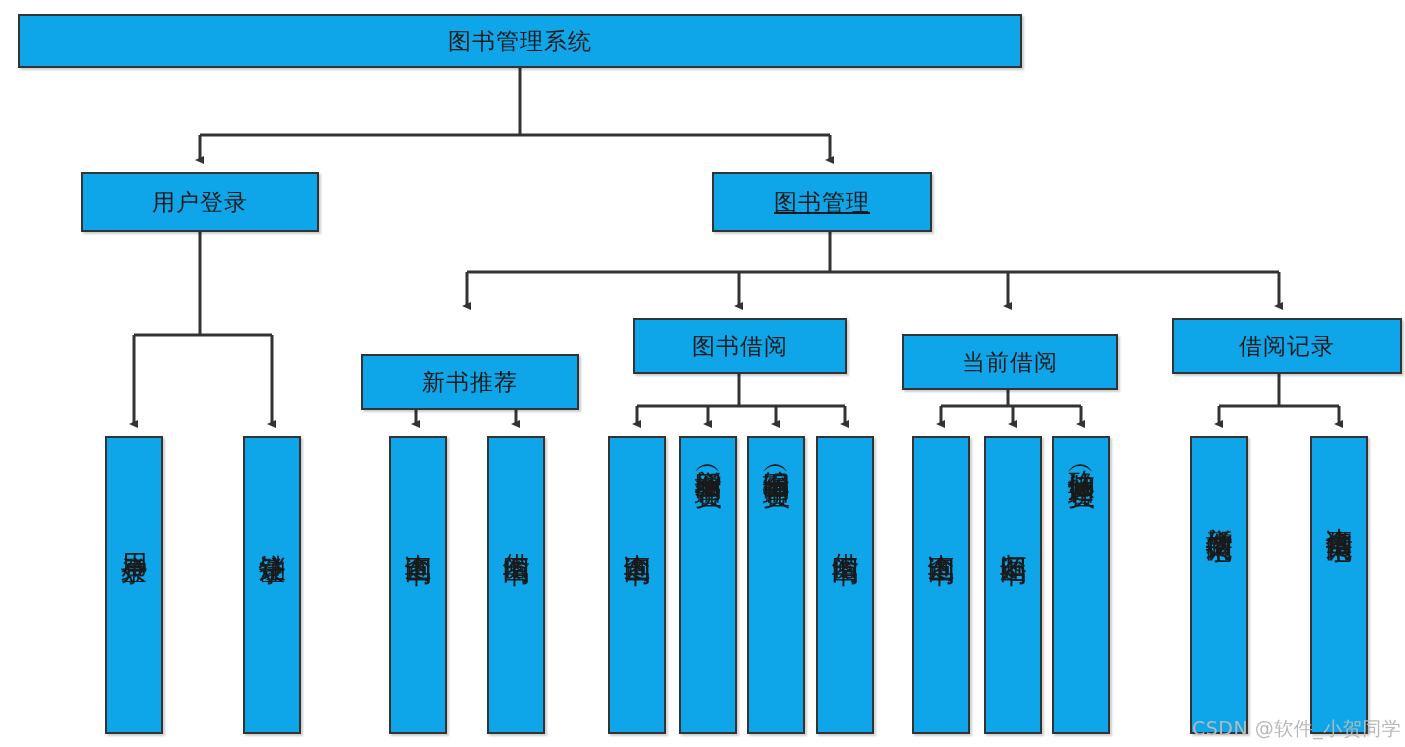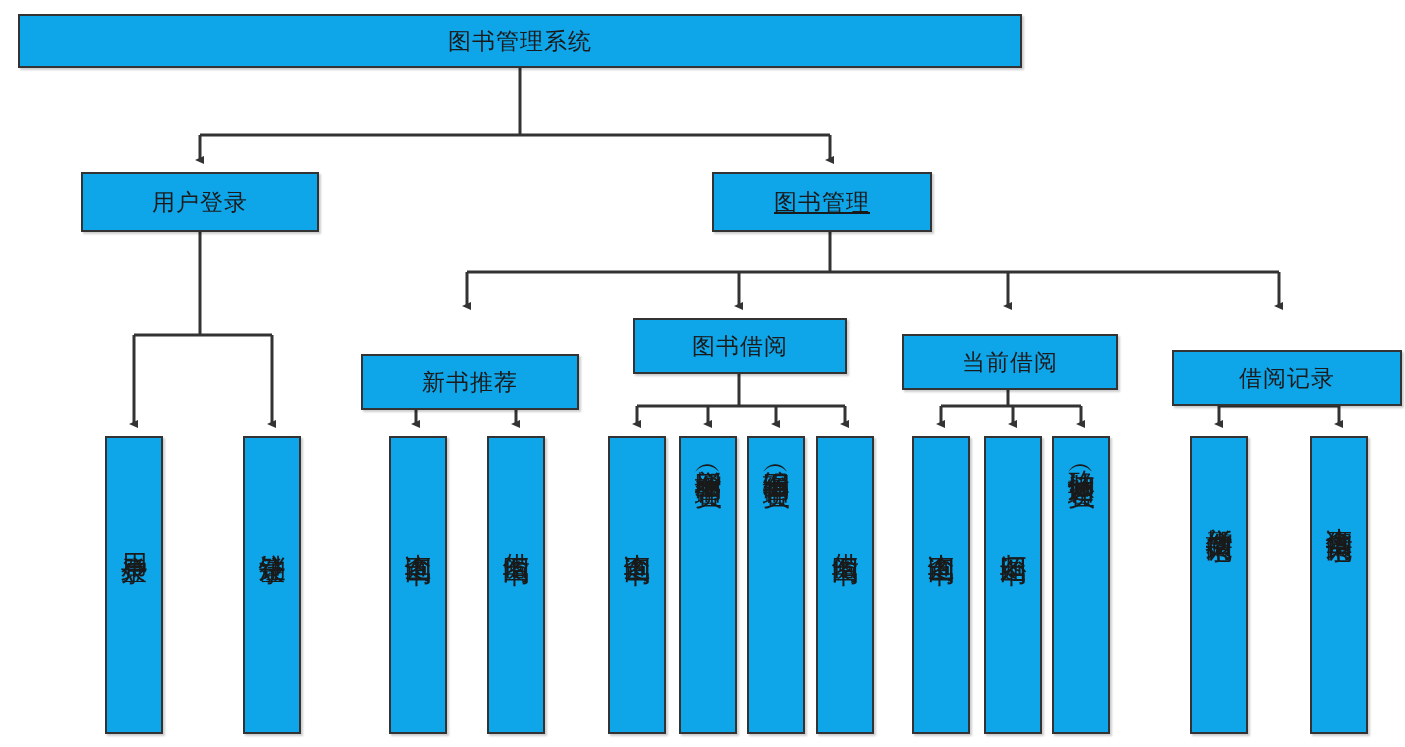"借阅记录" div.node { margin-top: 32px -> none }
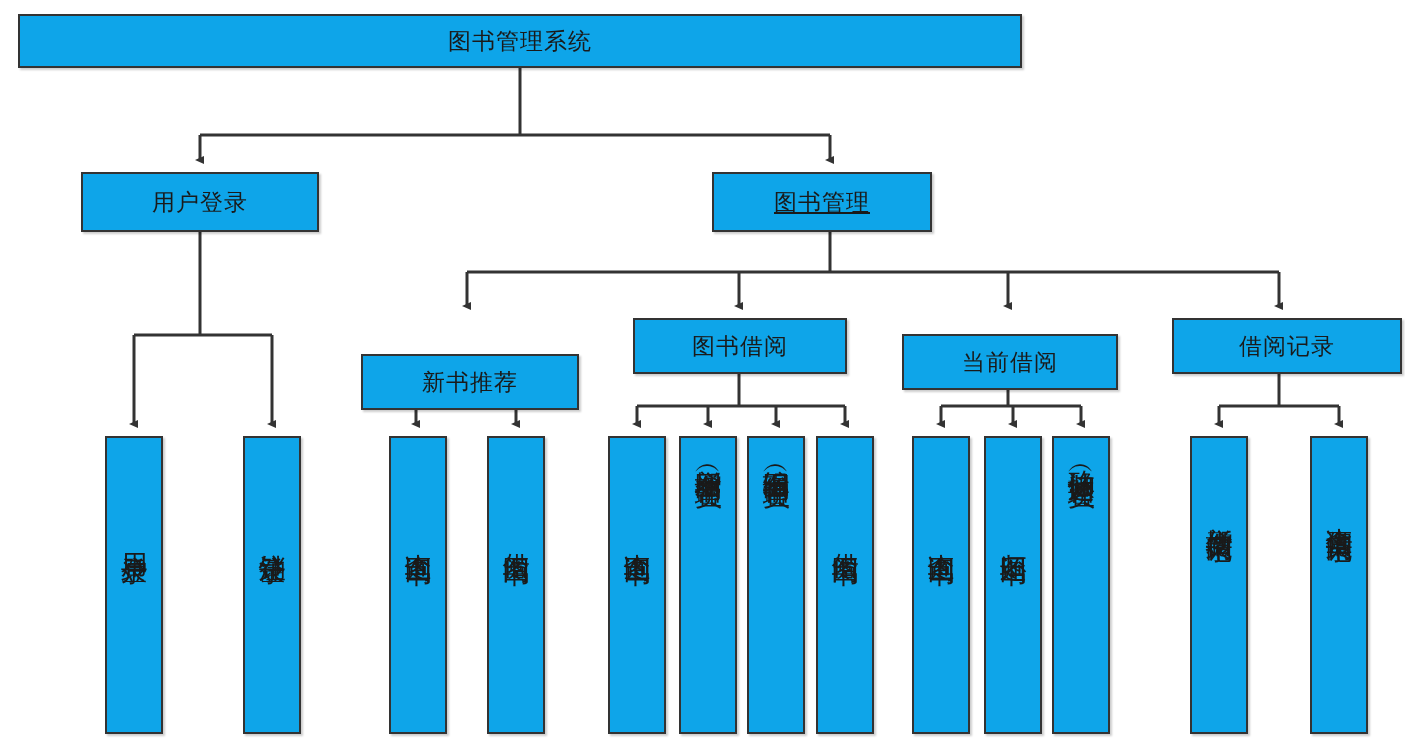"CSDN @软件_小贺同学" div.watermark { html: none -> <div>CSDN @软件_小贺同学</div> }
